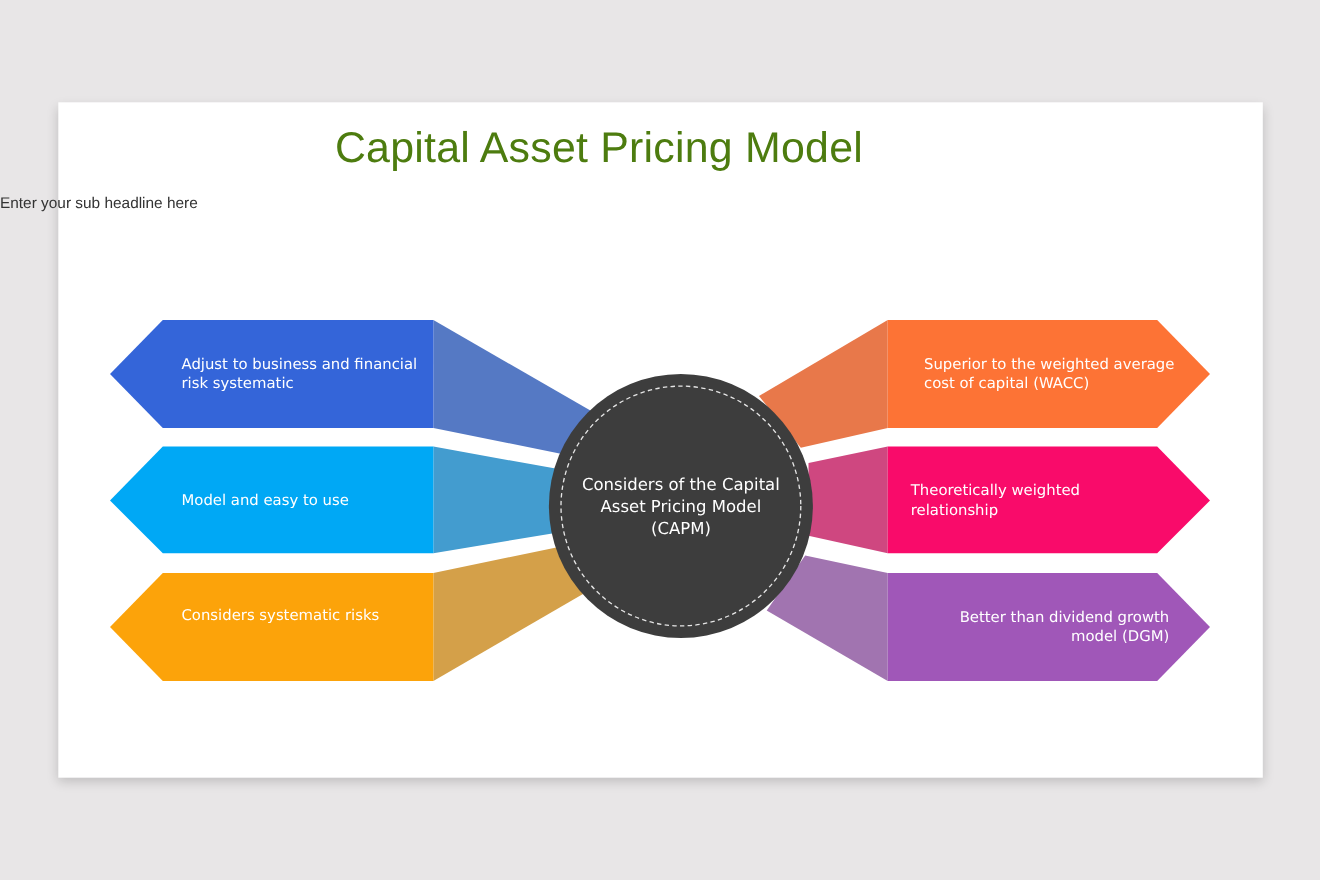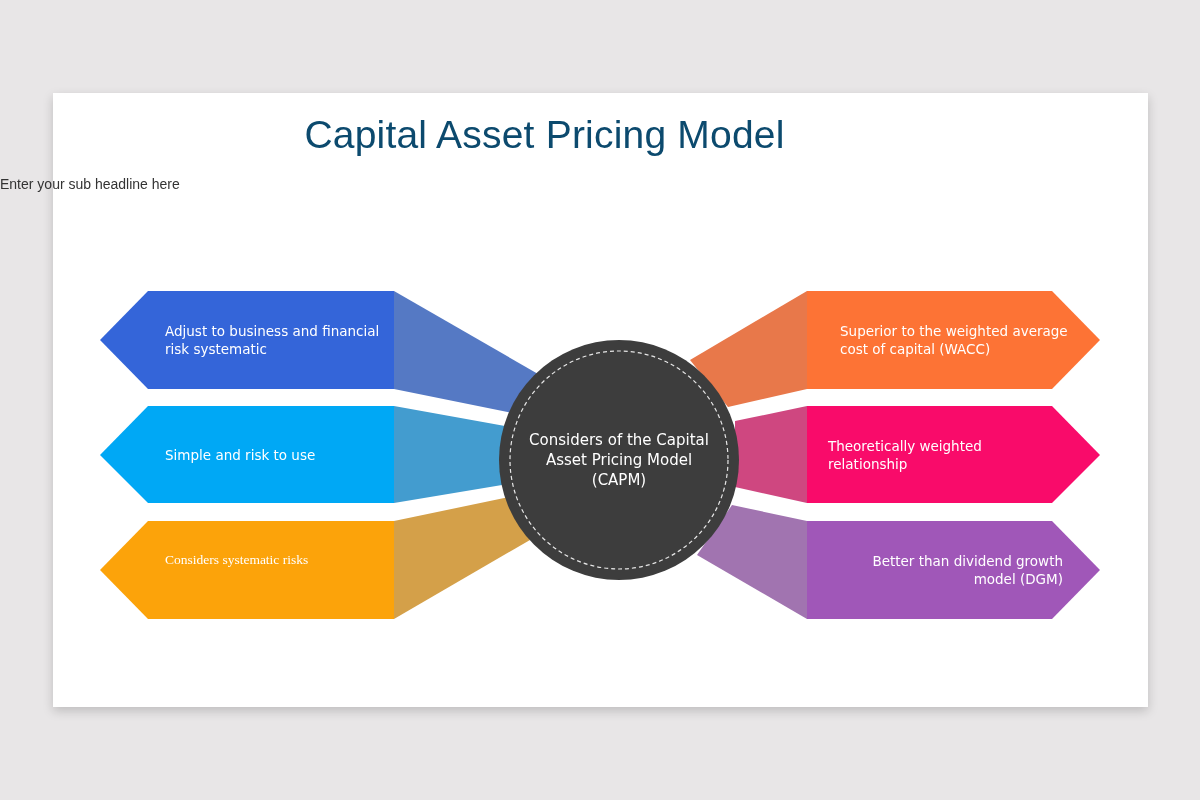"Capital Asset Pricing Model" .title { color: #0c4a6e -> #4d7c0f }
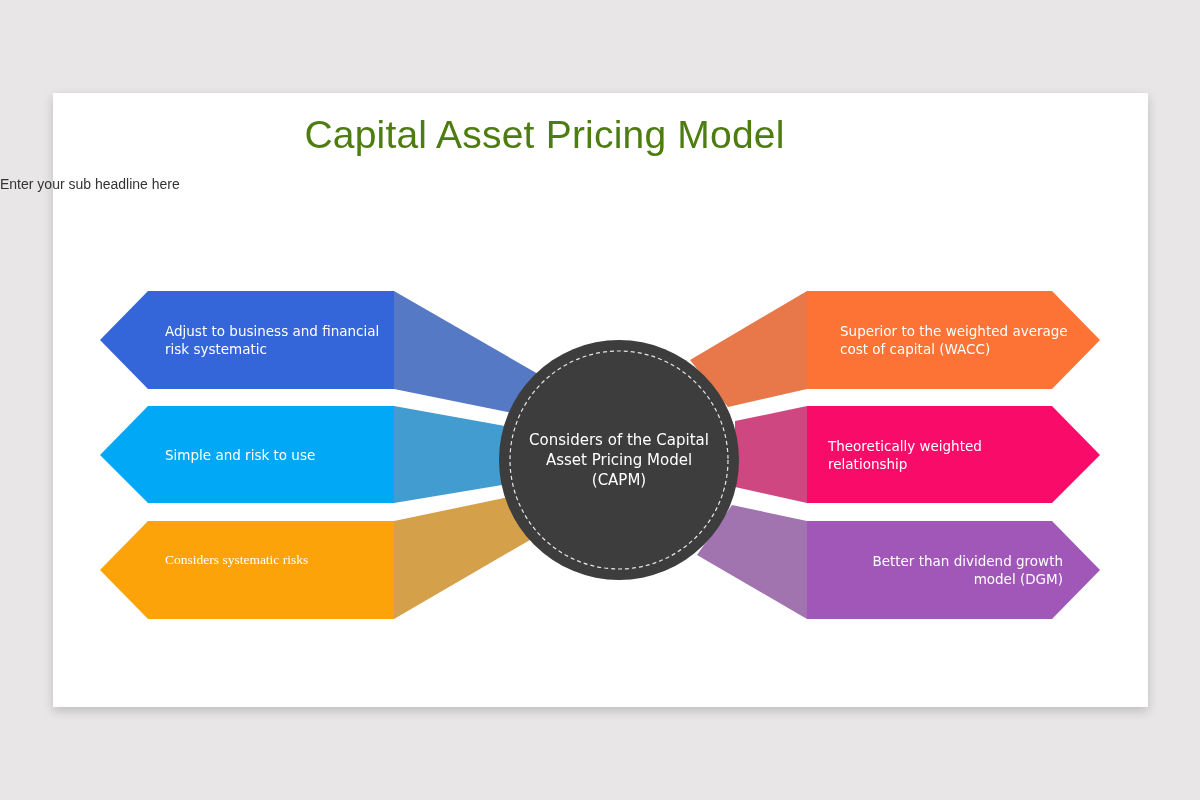"Simple and risk to use" div.label { text: Simple and risk -> Model and easy }
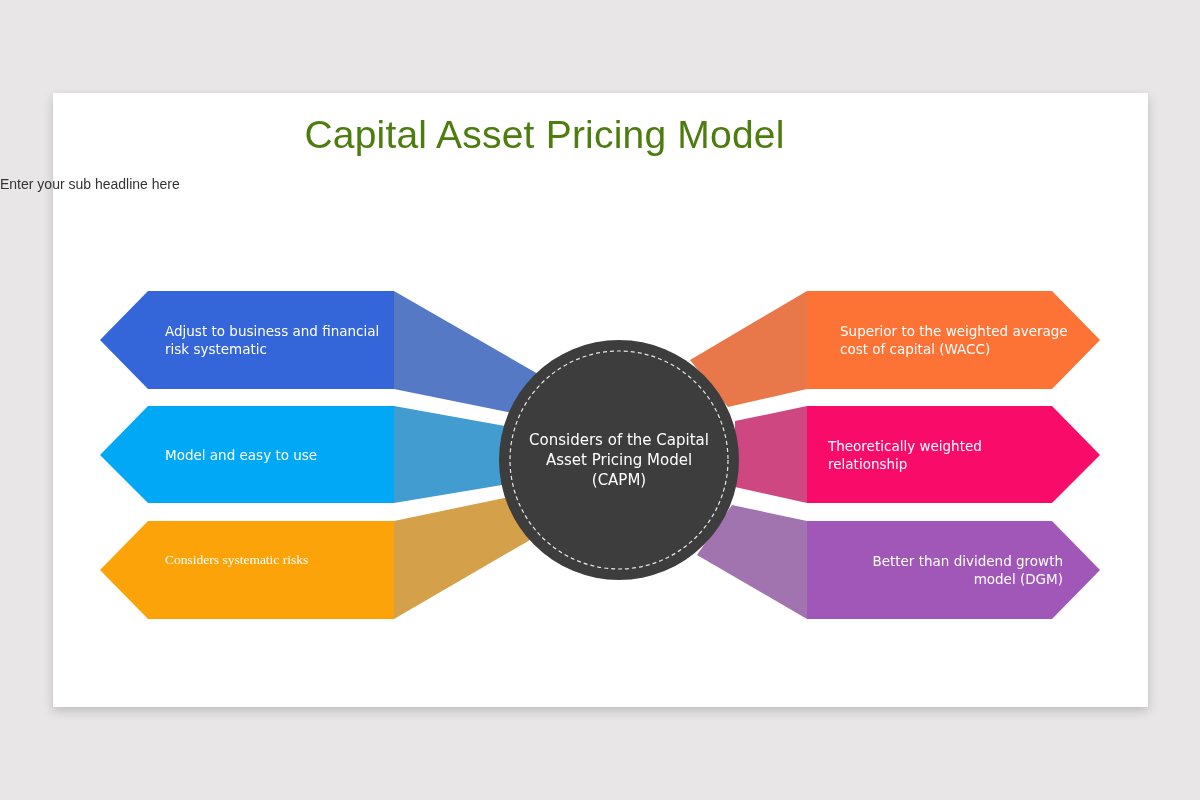"Considers systematic risks" div.label { font-family: Liberation Serif, serif -> none }
